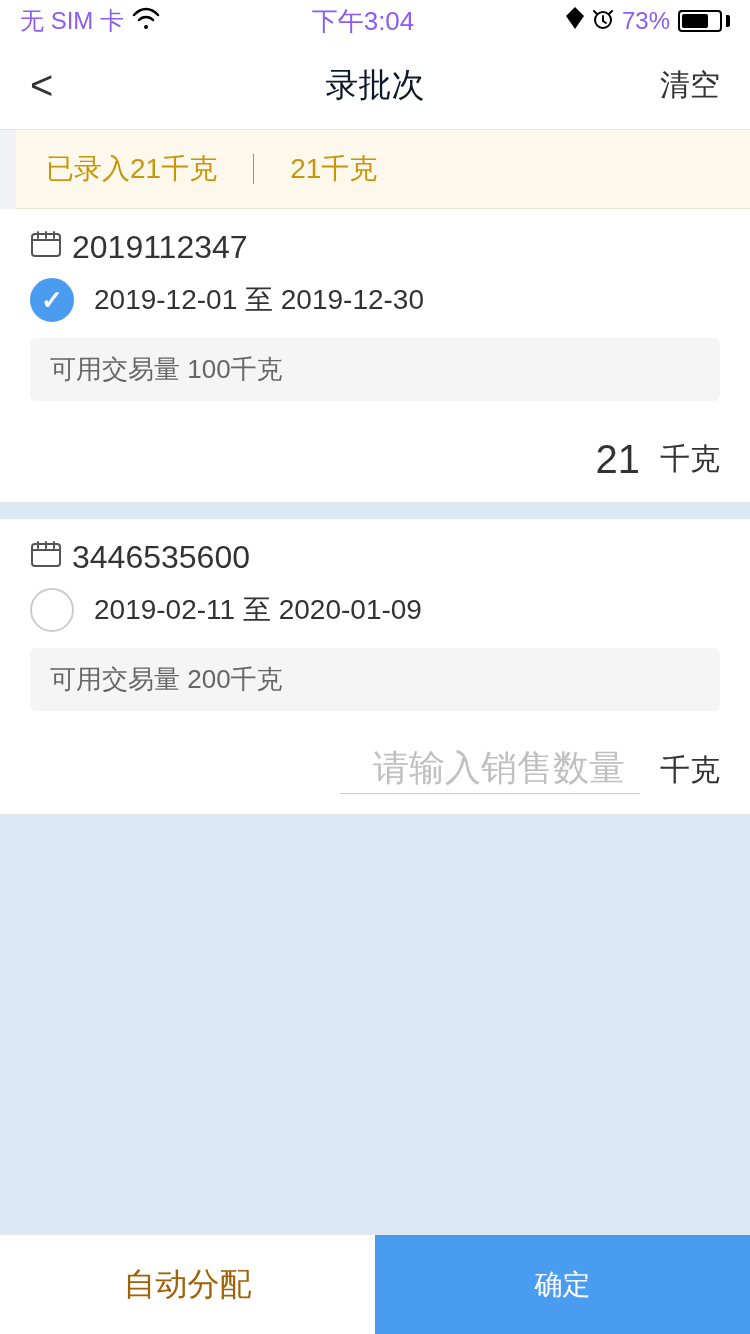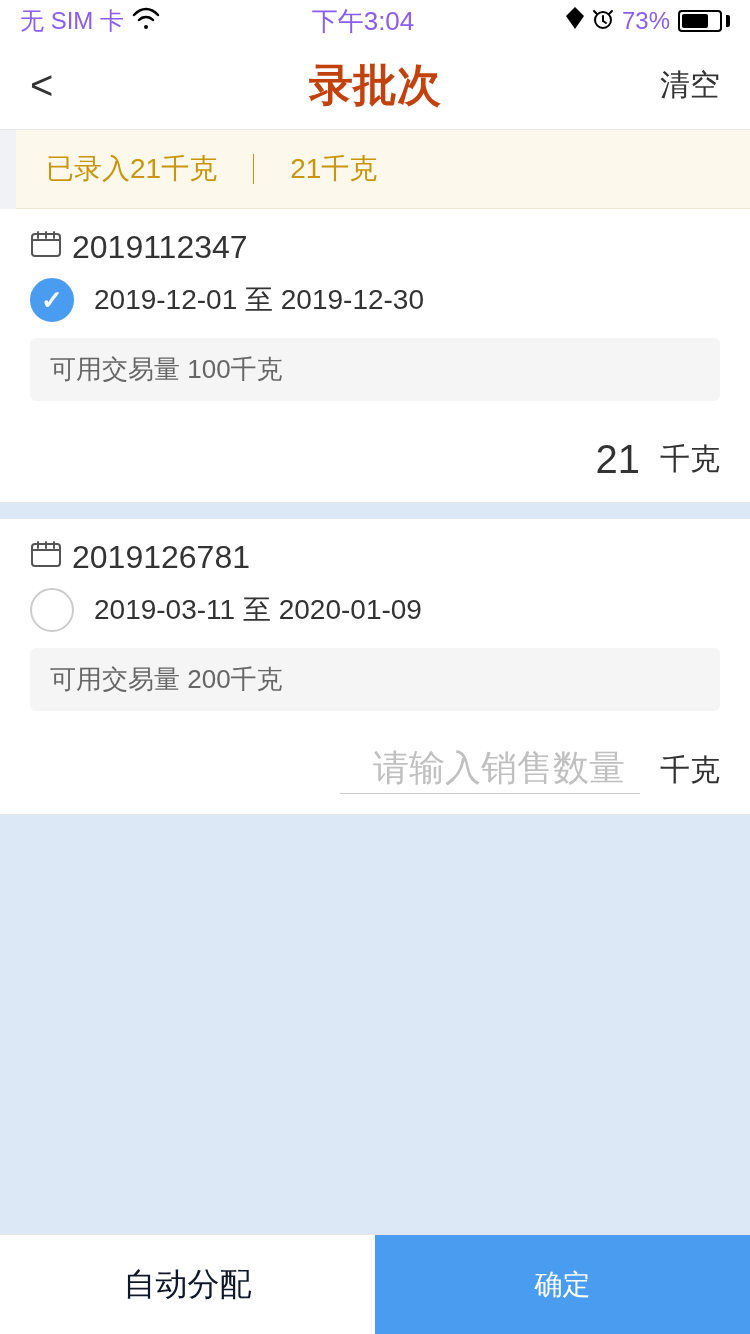"录批次" .nav-title { color: #c2410c -> #0f172a; font-size: 44px -> 33px; font-weight: 700 -> 400 }
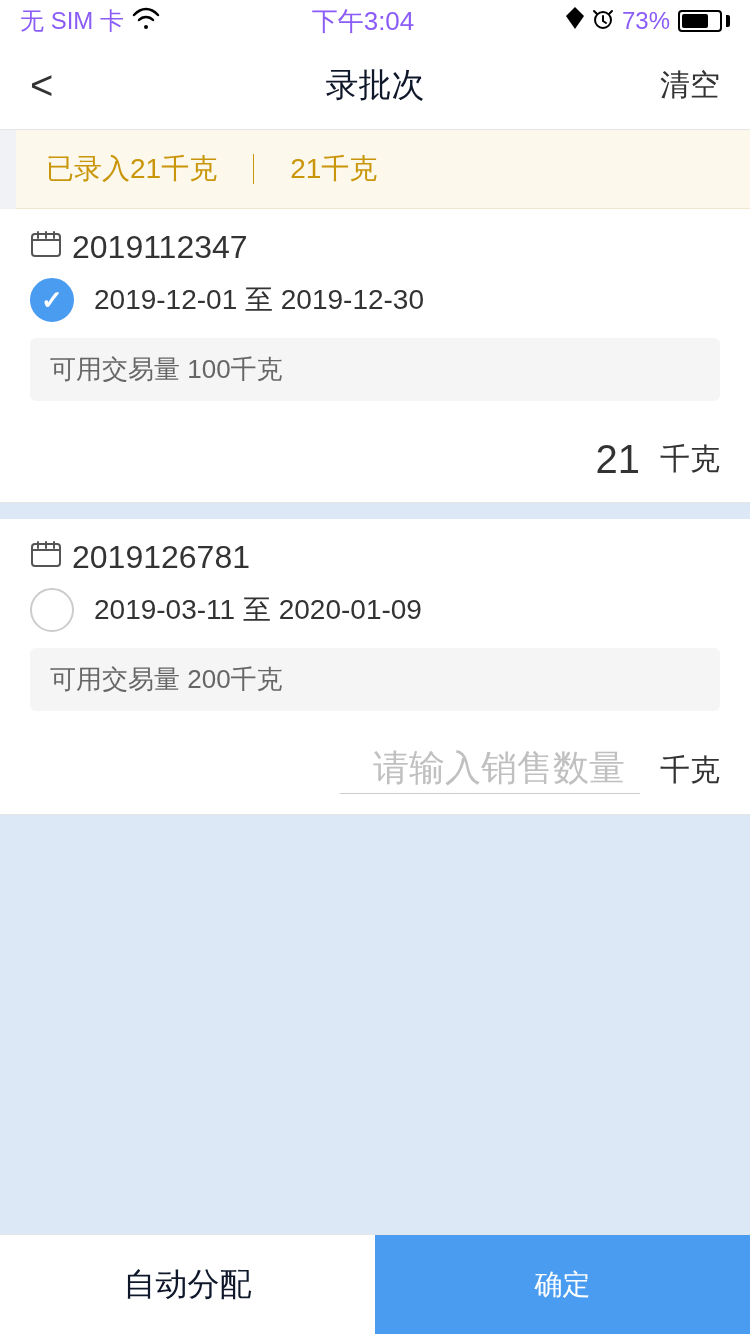"2019126781" span.batch-id { text: 2019126781 -> 3446535600 }
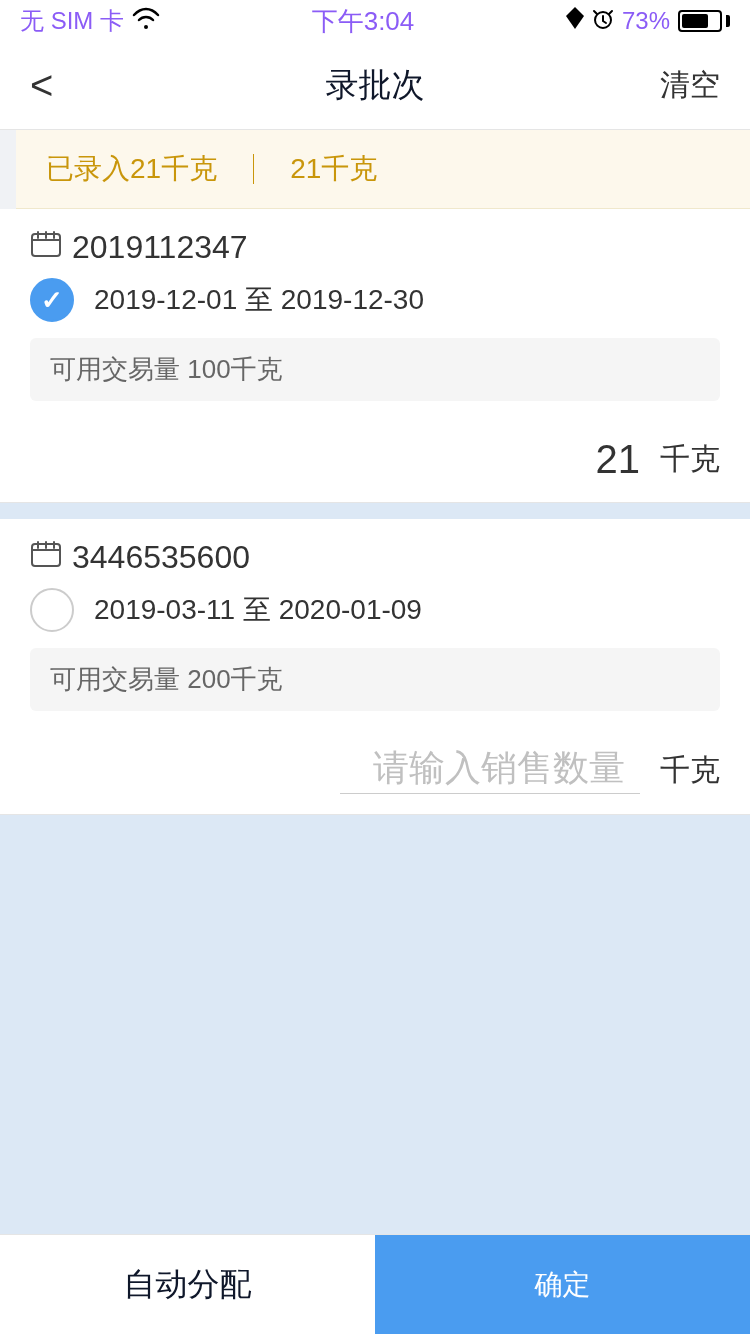"2019-03-11 至 2020-01-09" span.batch-date { text: 2019-03-11 -> 2019-02-11 }
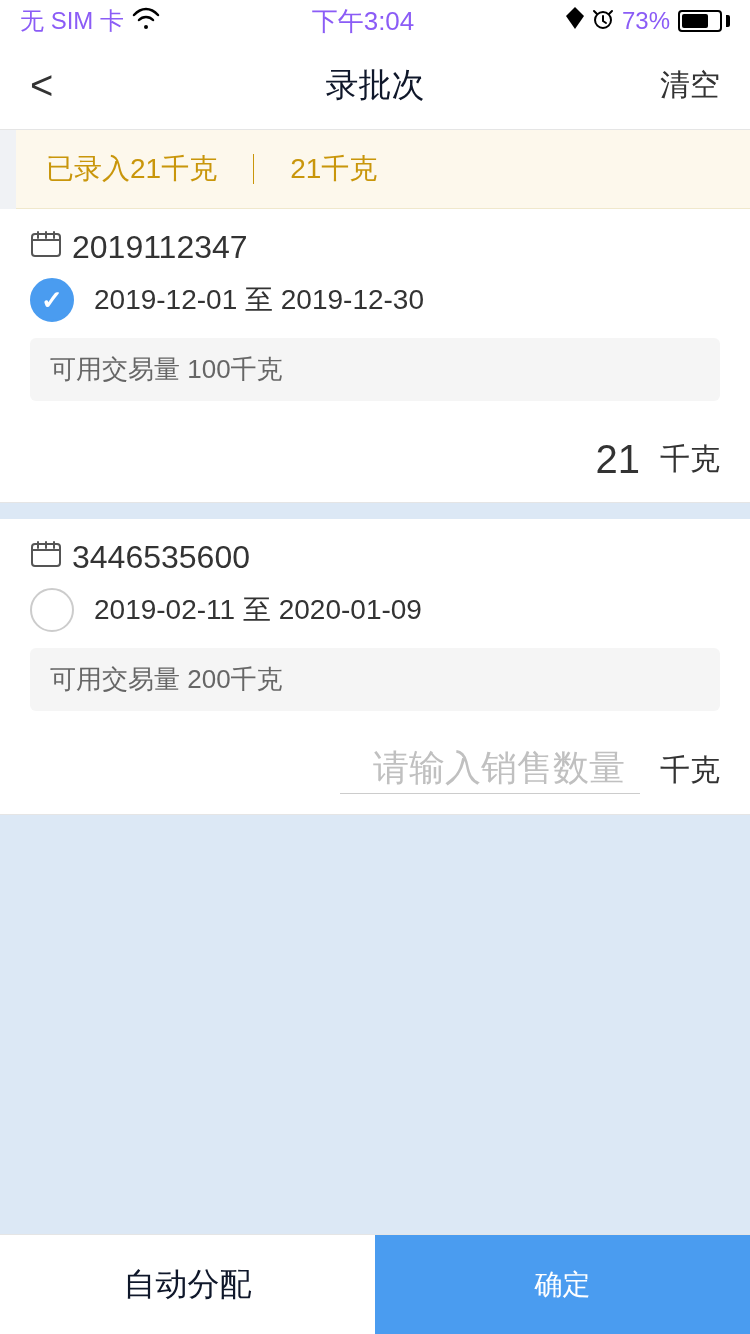"自动分配" .btn-auto { color: #0f172a -> #a16207 }
